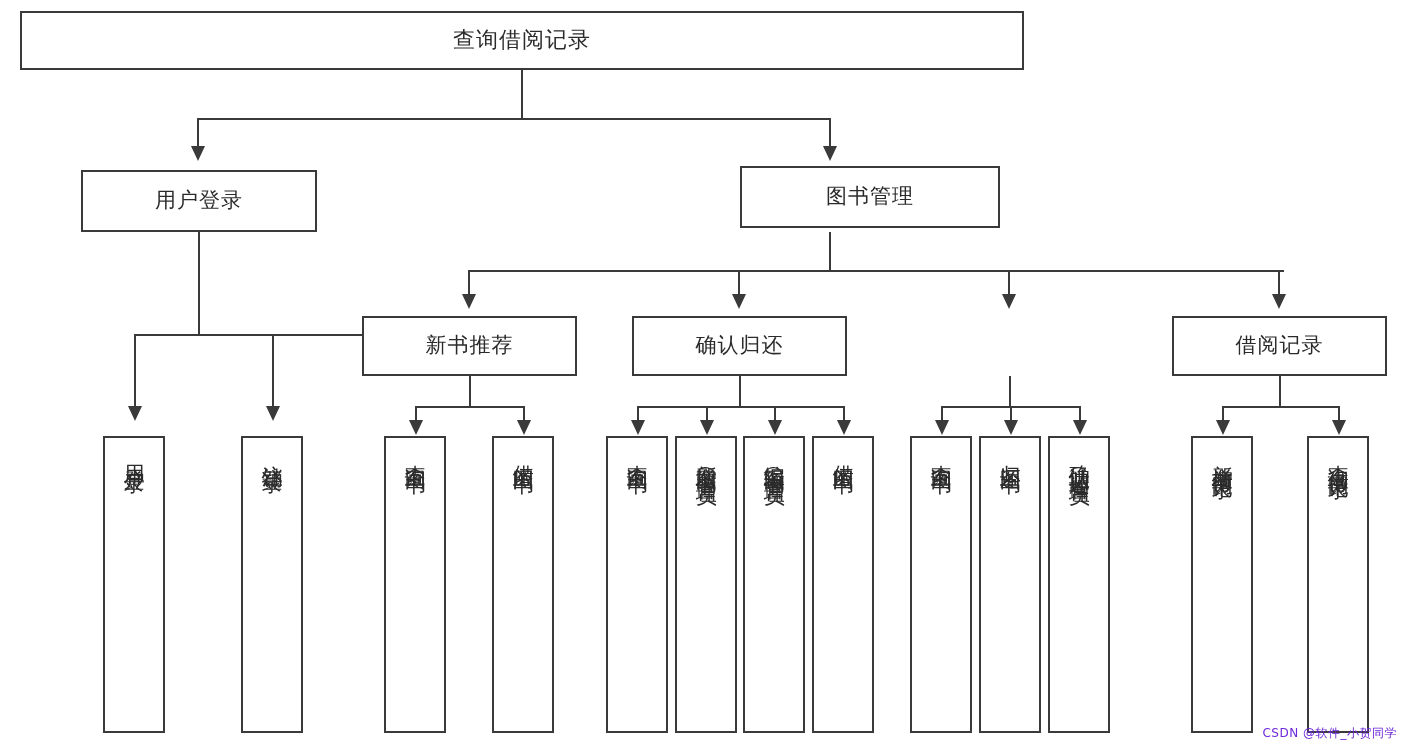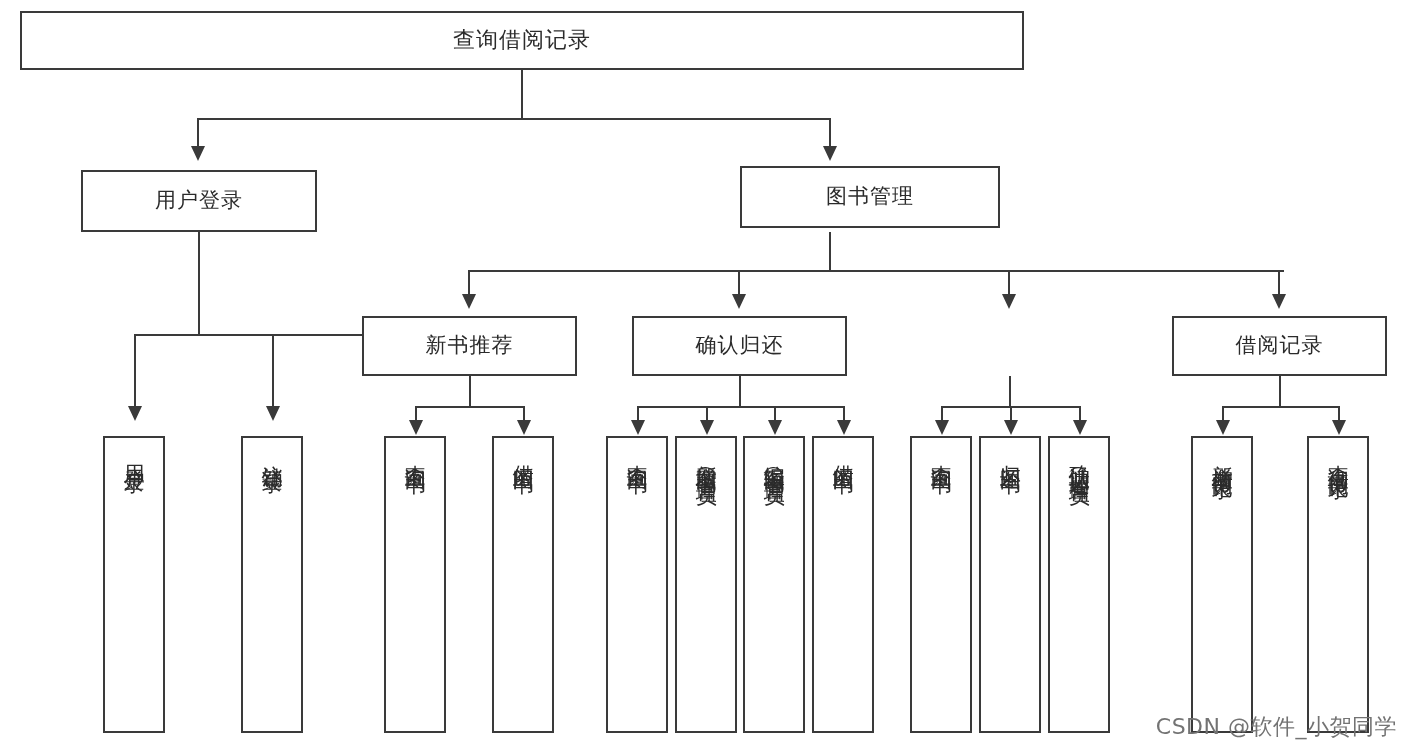"CSDN @软件_小贺同学" #watermark { color: #737373 -> #6d28d9; font-size: 22px -> 12px }
